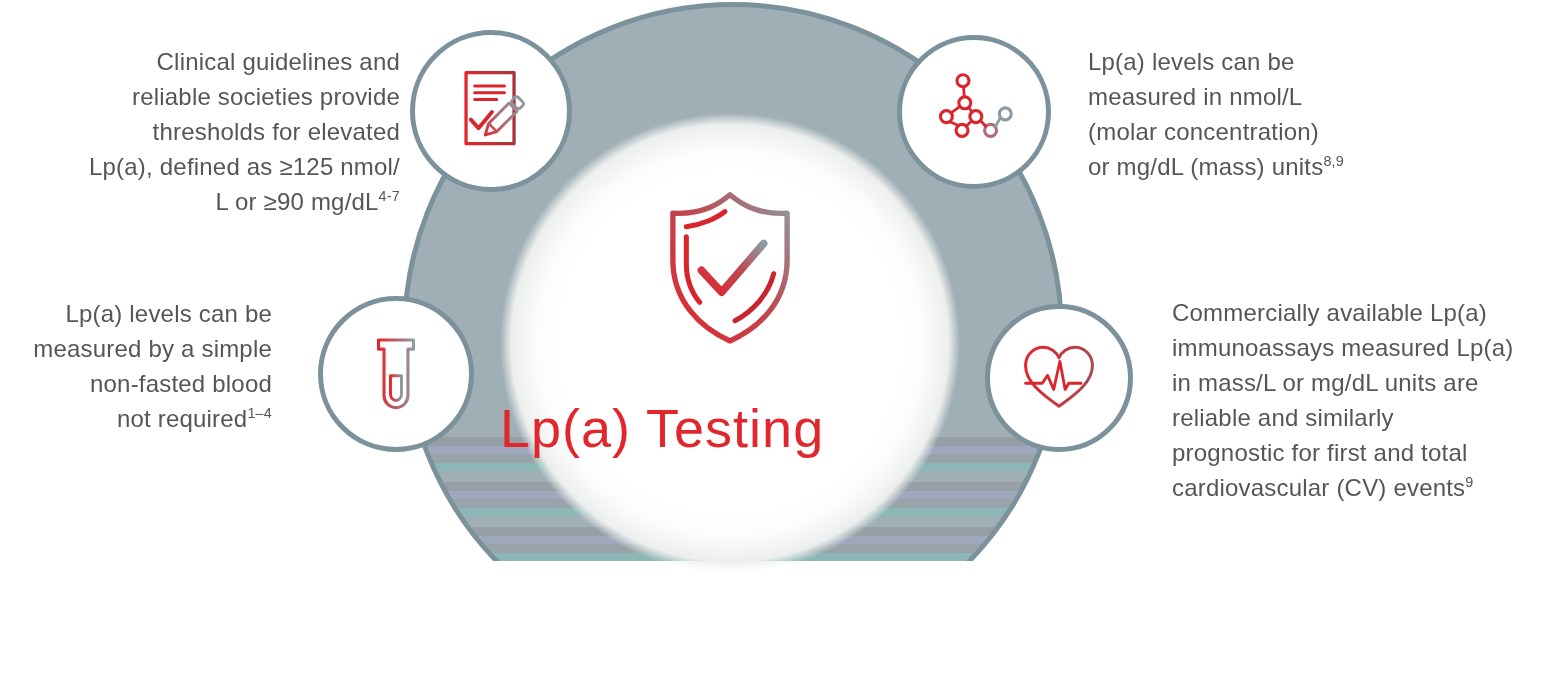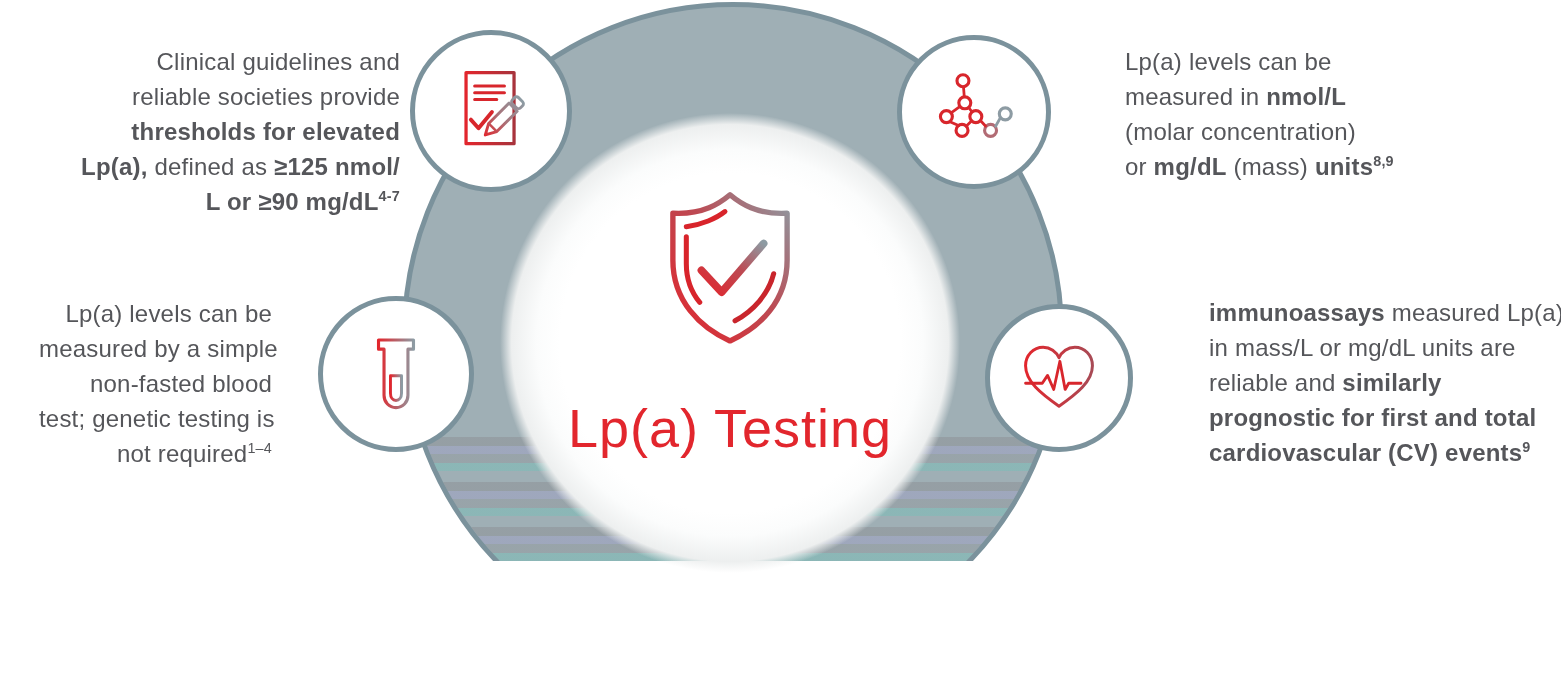"Clinical guidelines and" .callout .tline { margin-left: 37px -> none }
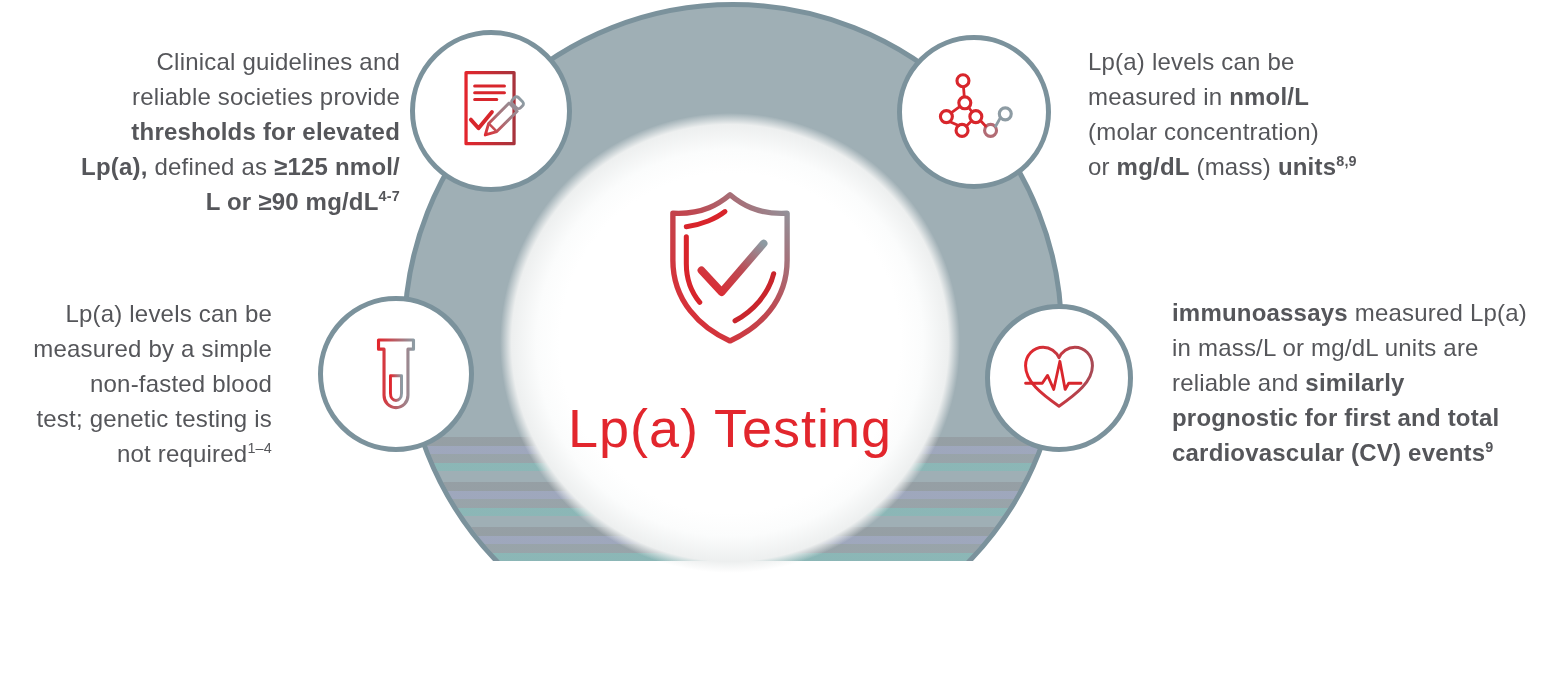"nmol/L" .callout .b,.callout sup.b { font-weight: 700 -> 400 }
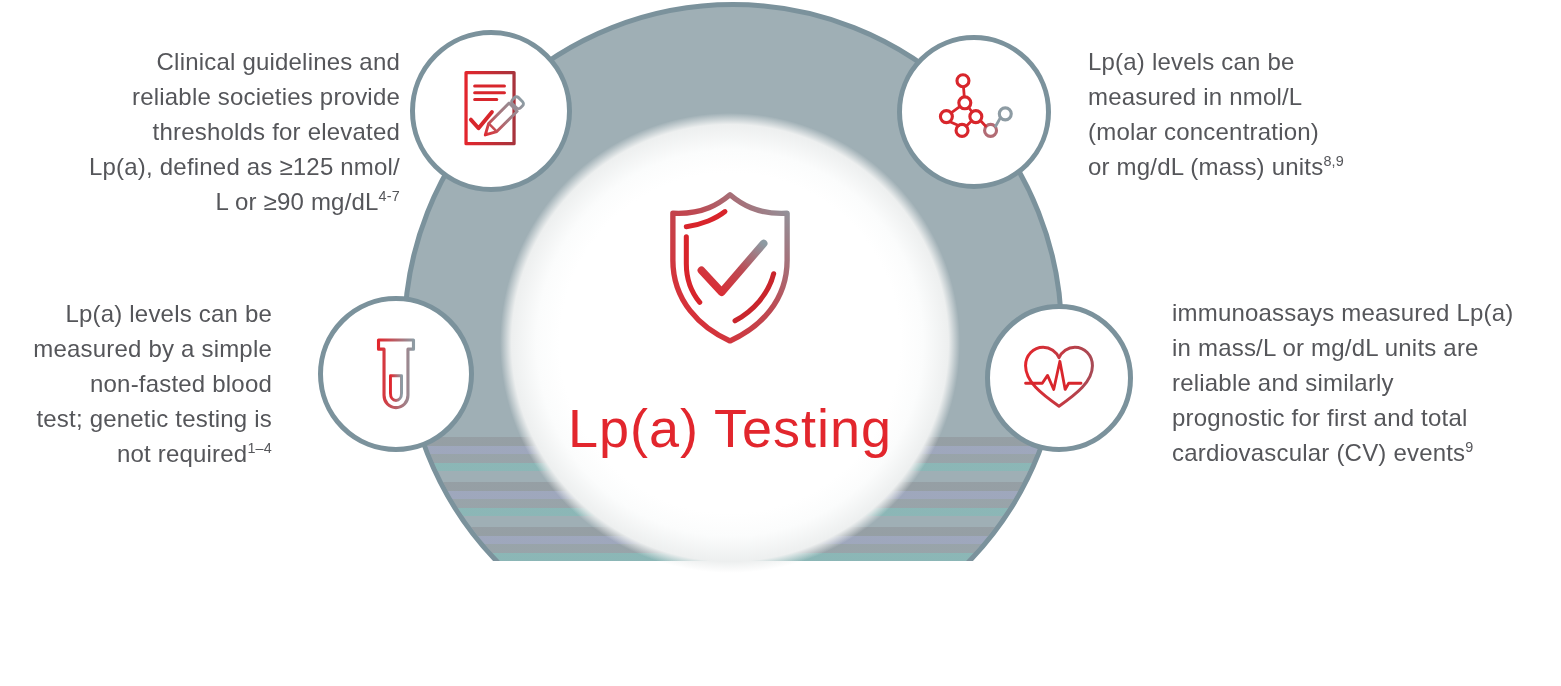"Commercially available Lp(a)" div.tline { html: none -> <div><span>Commercially available Lp(a)</span></div> }
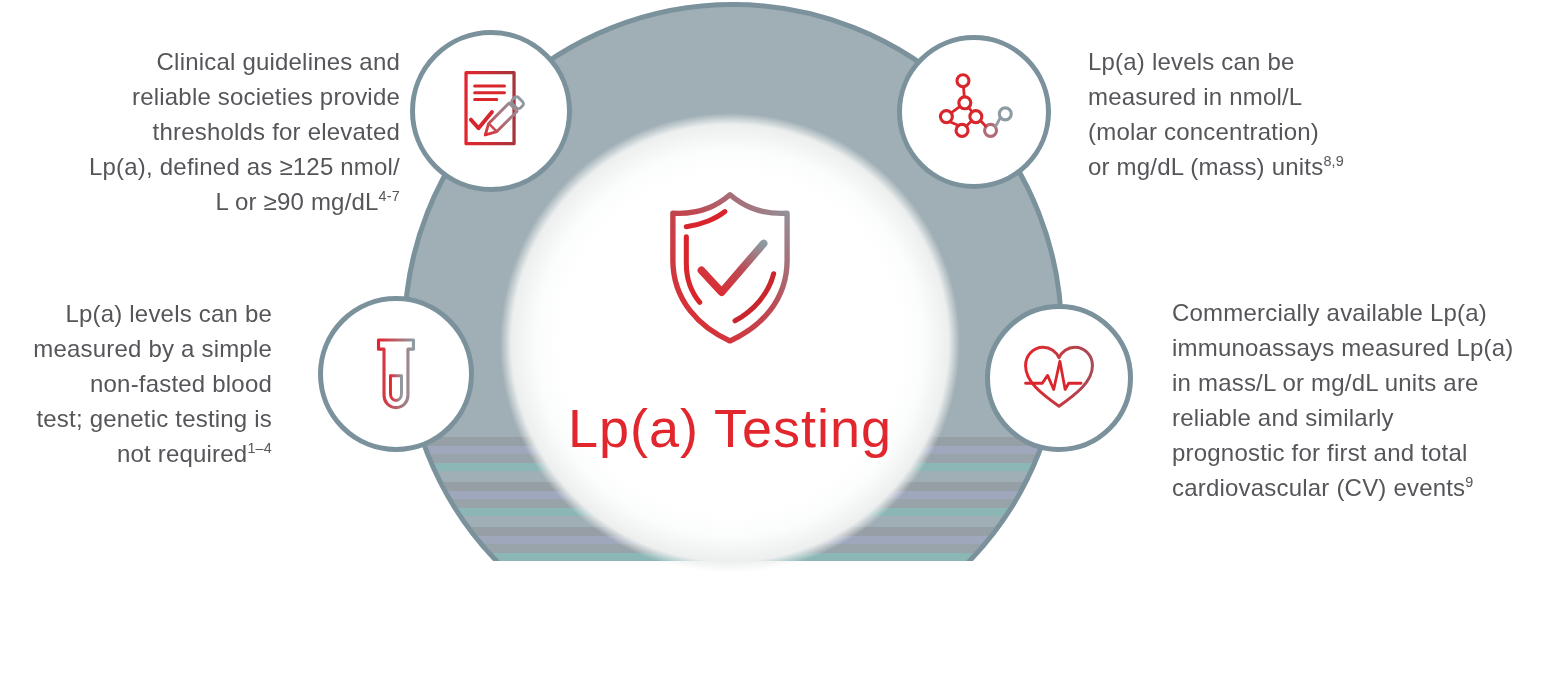"test; genetic testing is" div.tline { html: <div><span>test; genetic testing is</span></div> -> none }
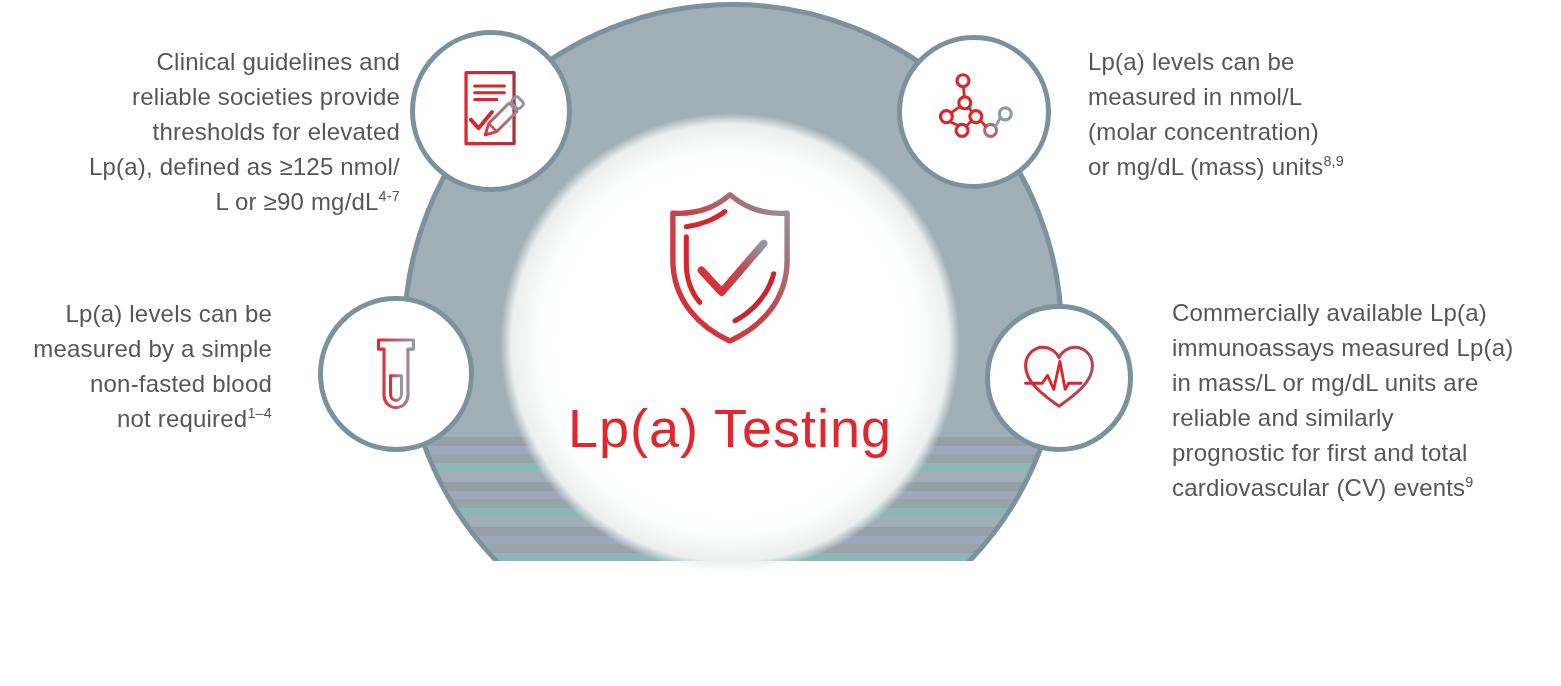"Lp(a) Testing" .center-title { text-align: center -> left }
